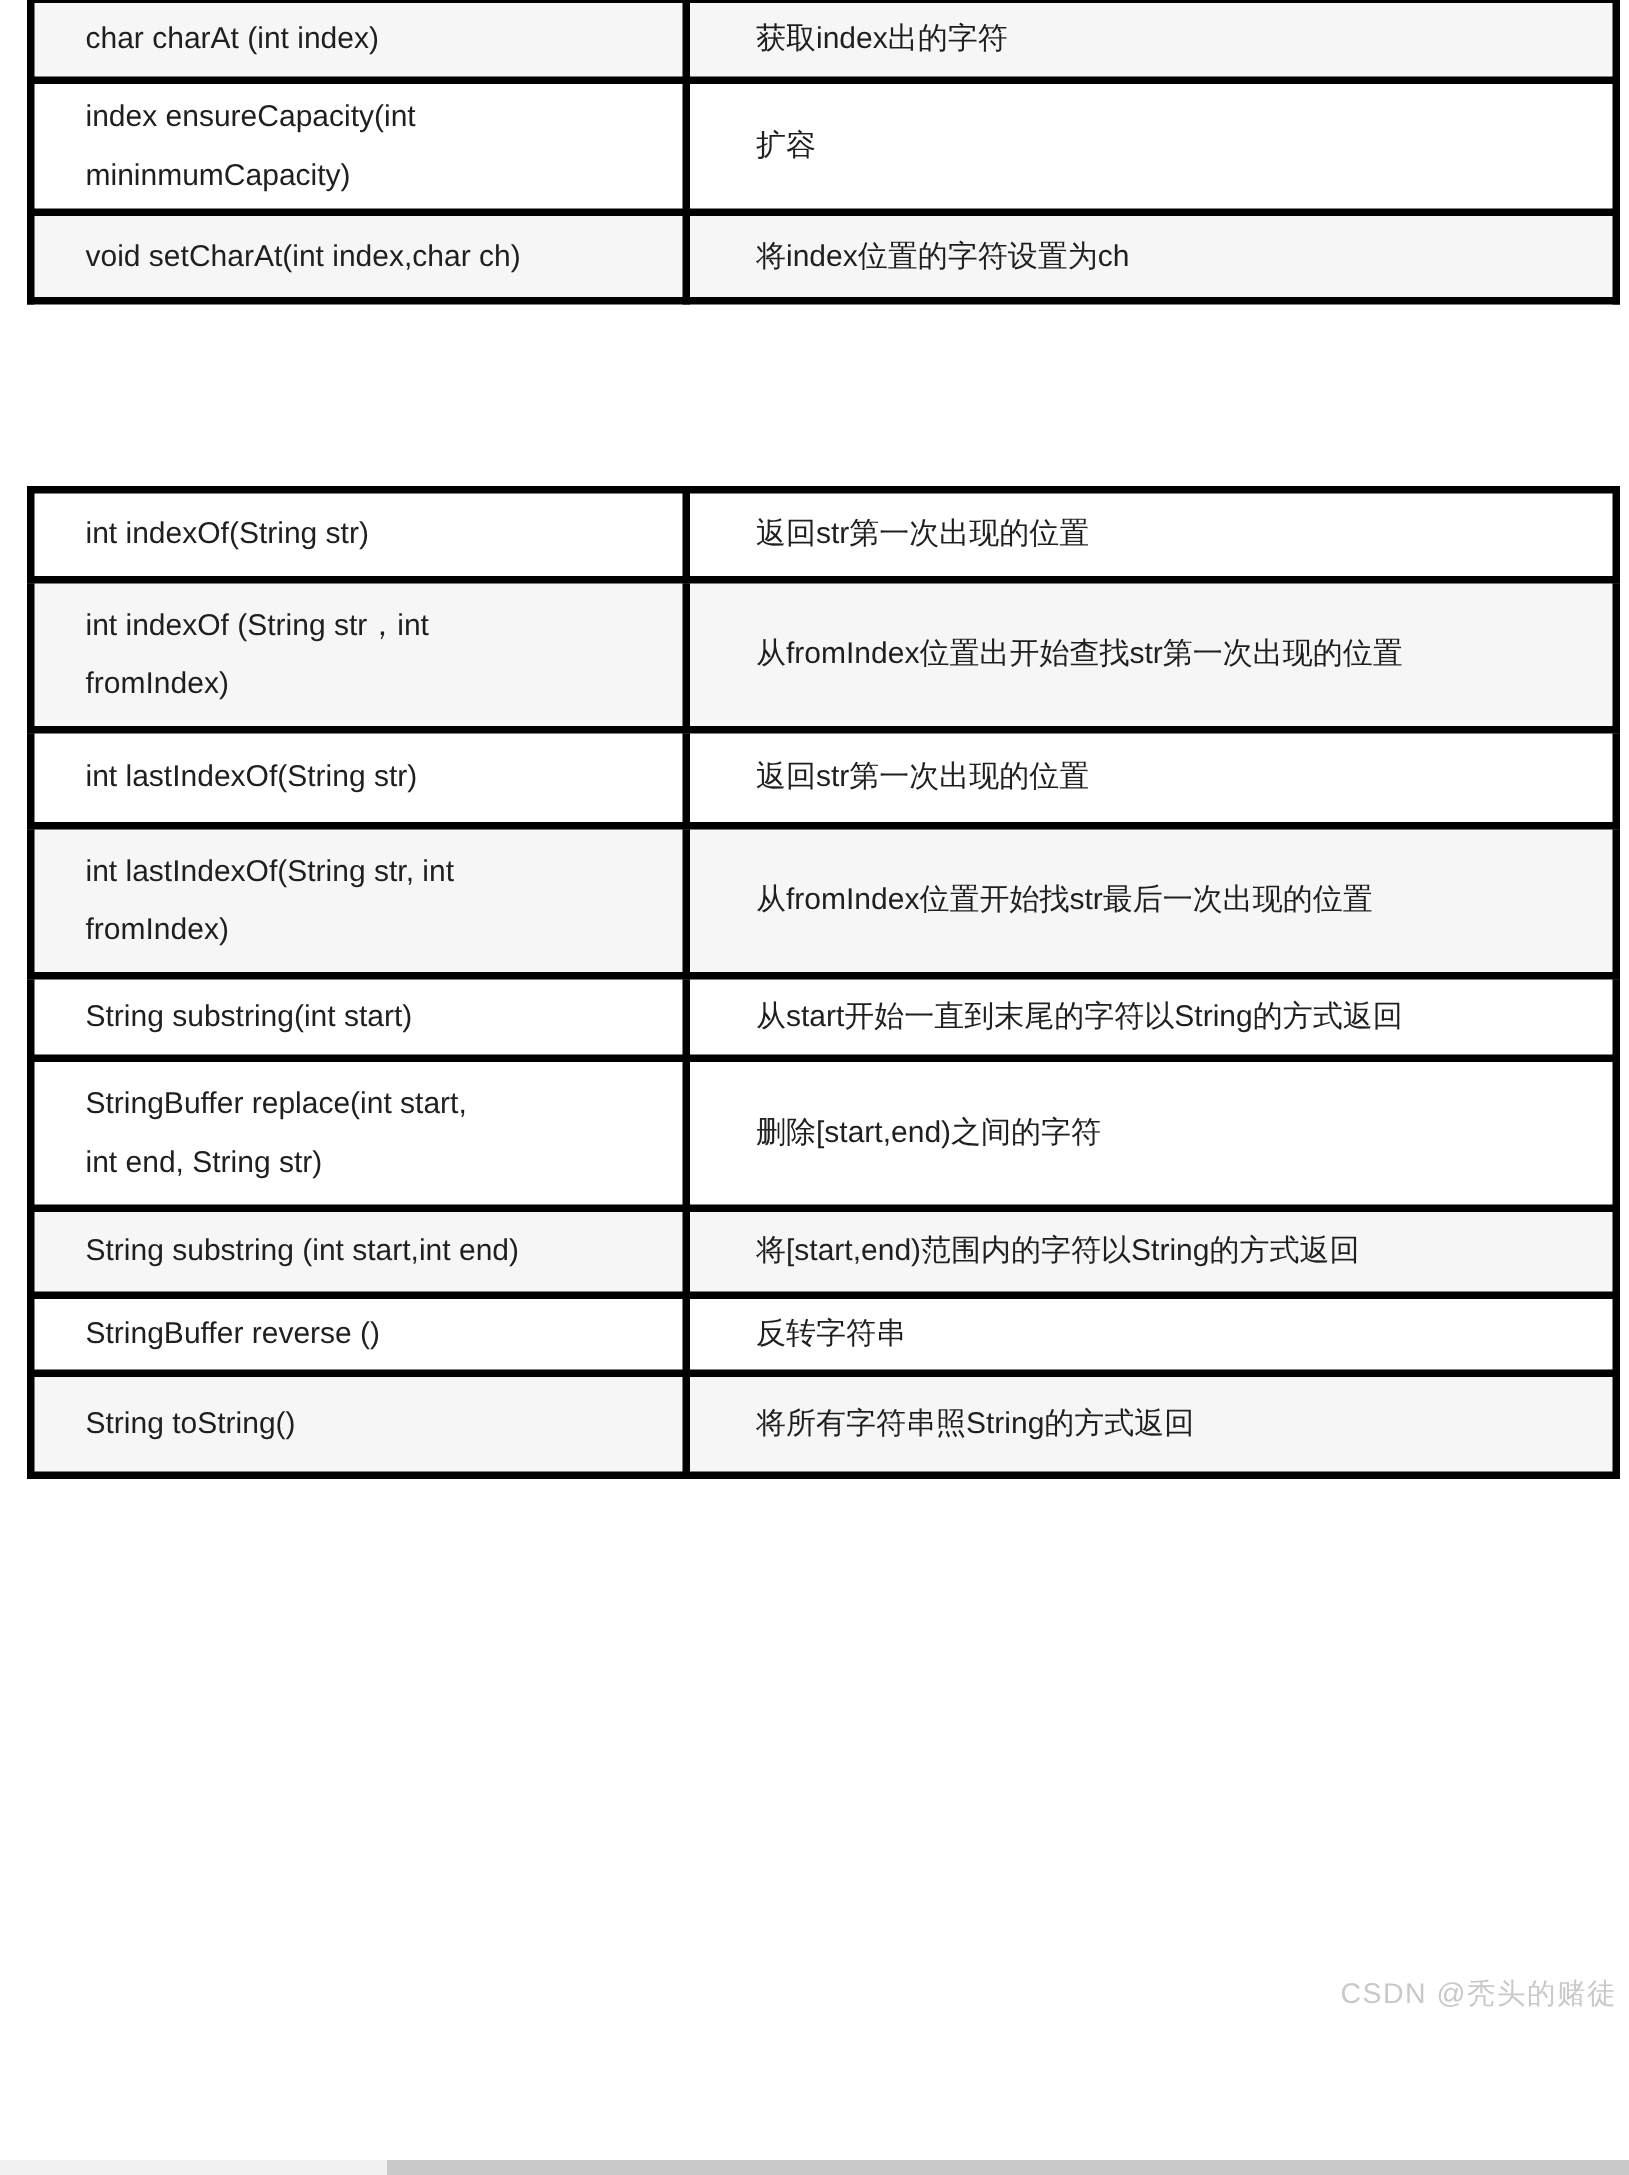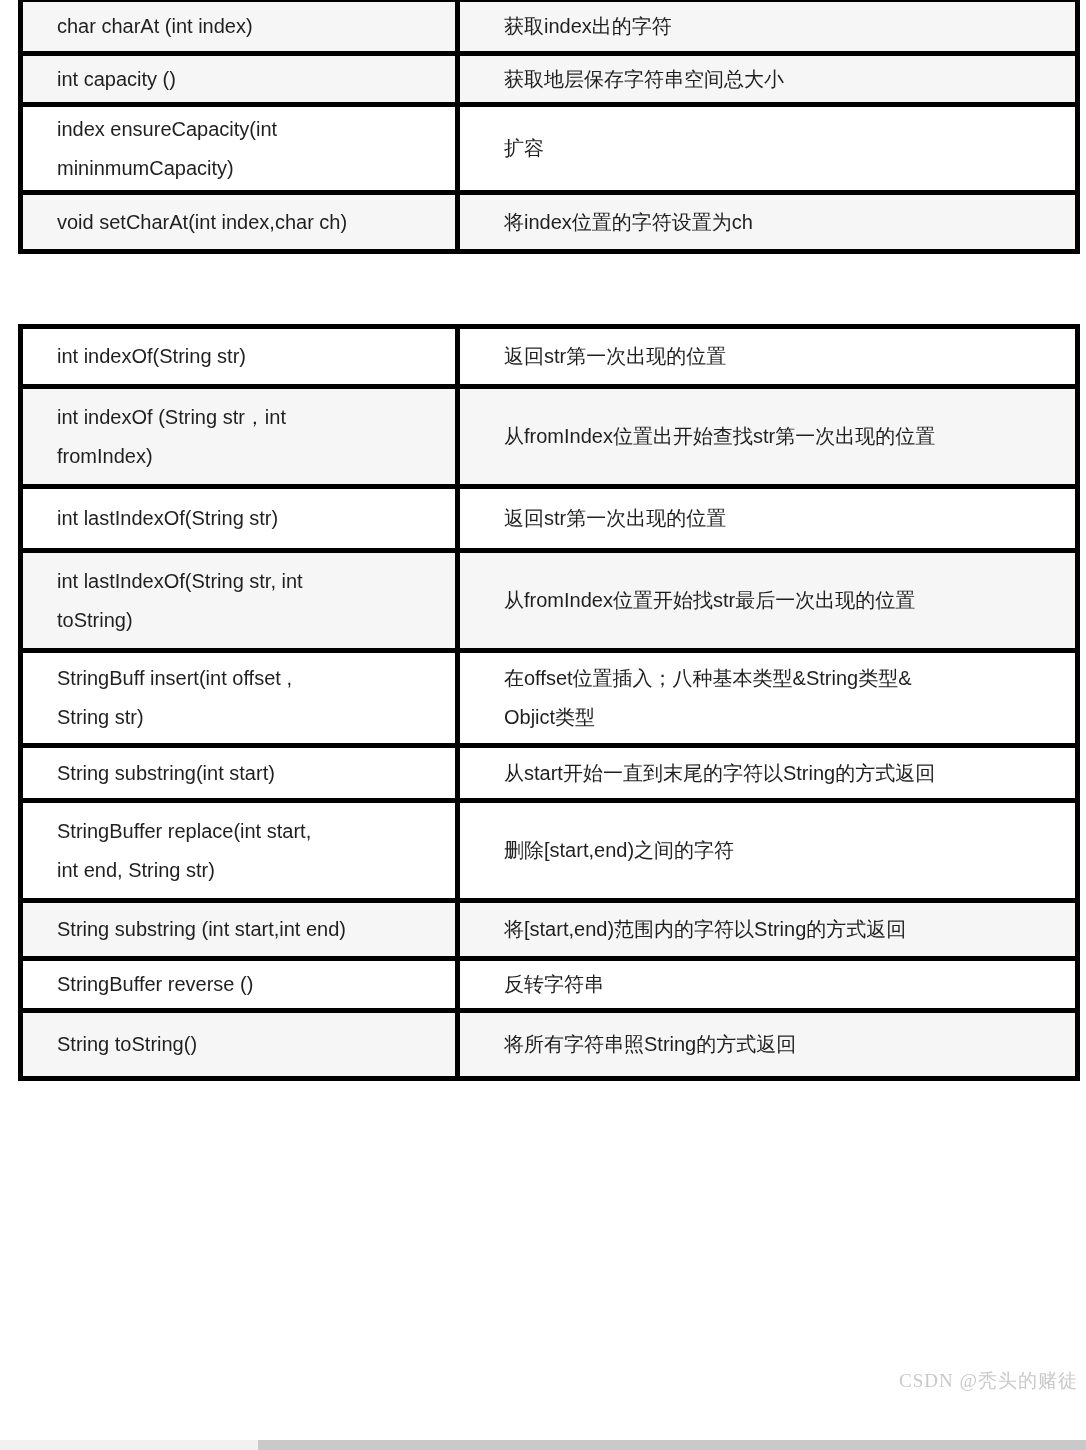"int capacity ()" tr.shade { html: <tr> <td>int capacity ()</td> <td>获取地层保存字符串空间总大小</td> </tr> -> none }
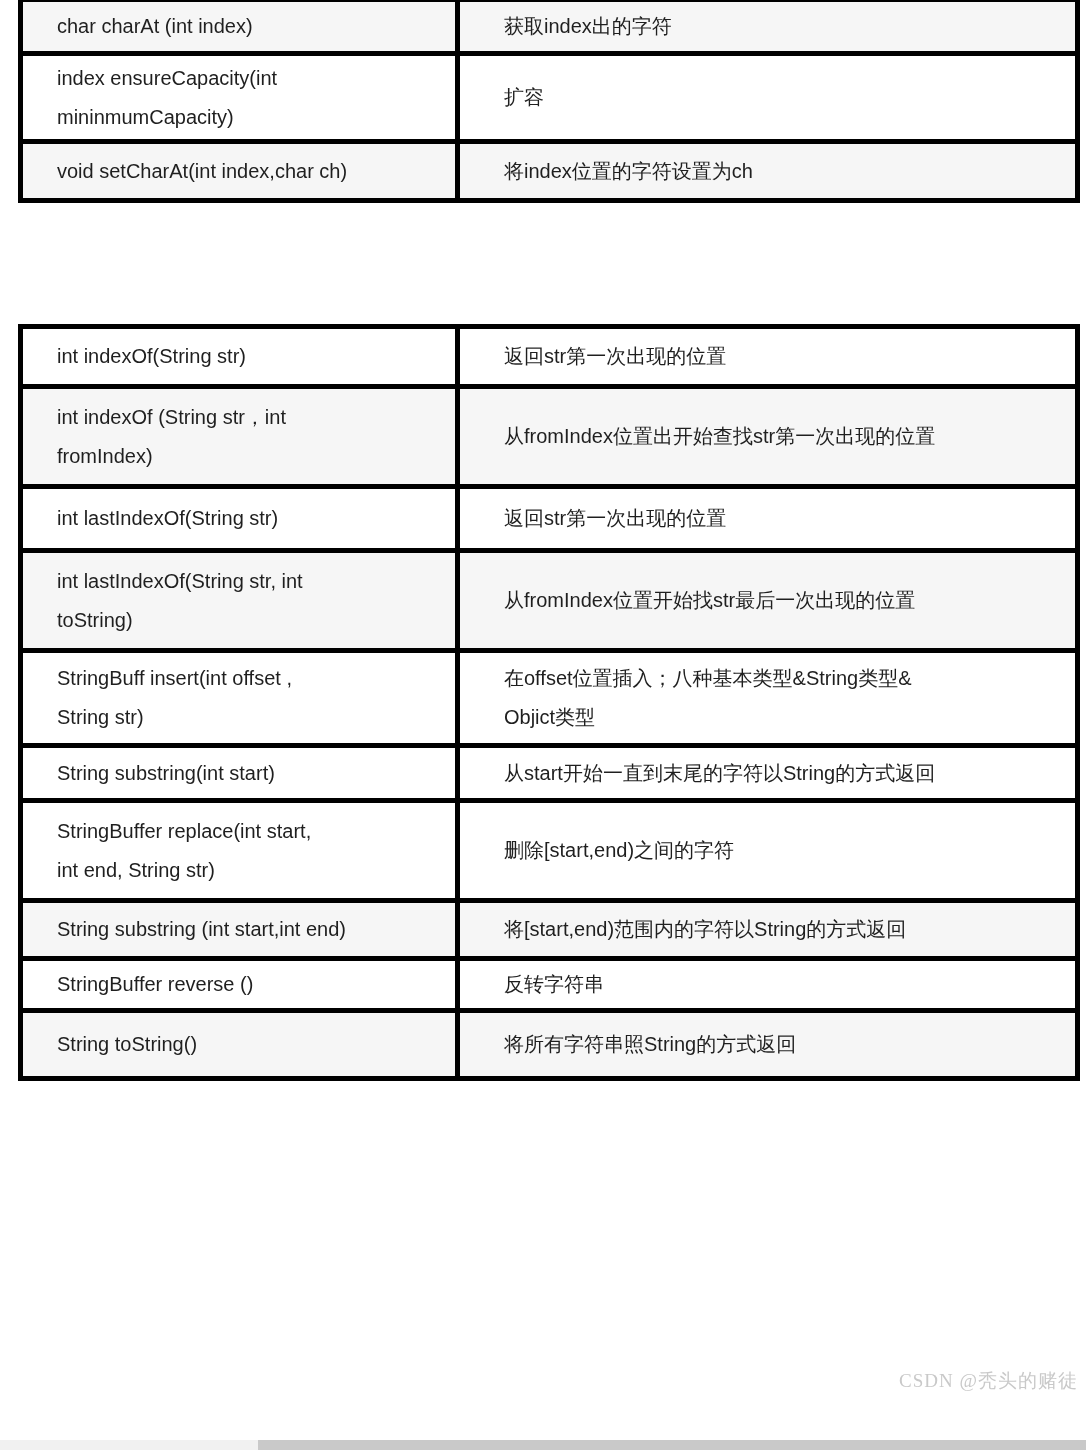"int lastIndexOf(String str, int" td.m { text: toString -> fromIndex }
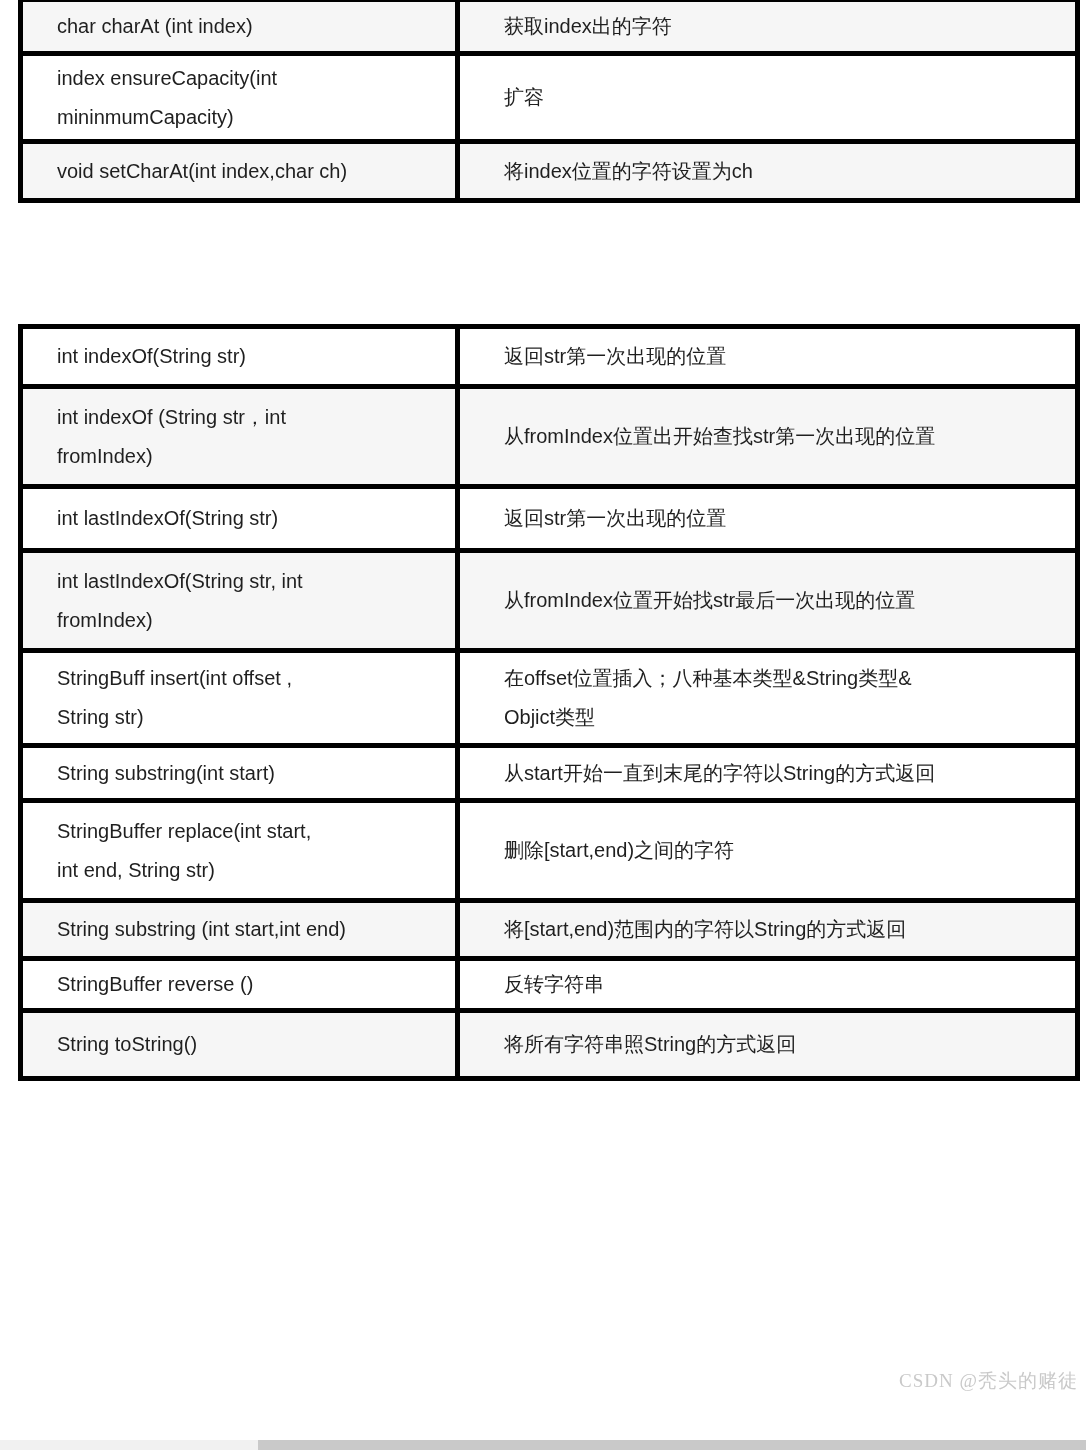"StringBuff insert(int offset ," tr.plain { html: <tr> <td>StringBuff insert(int offset , String str)</td> <td>在offset位置插入；八种基本类型&amp;String类型&amp; Objict类型</td> </tr> -> none }
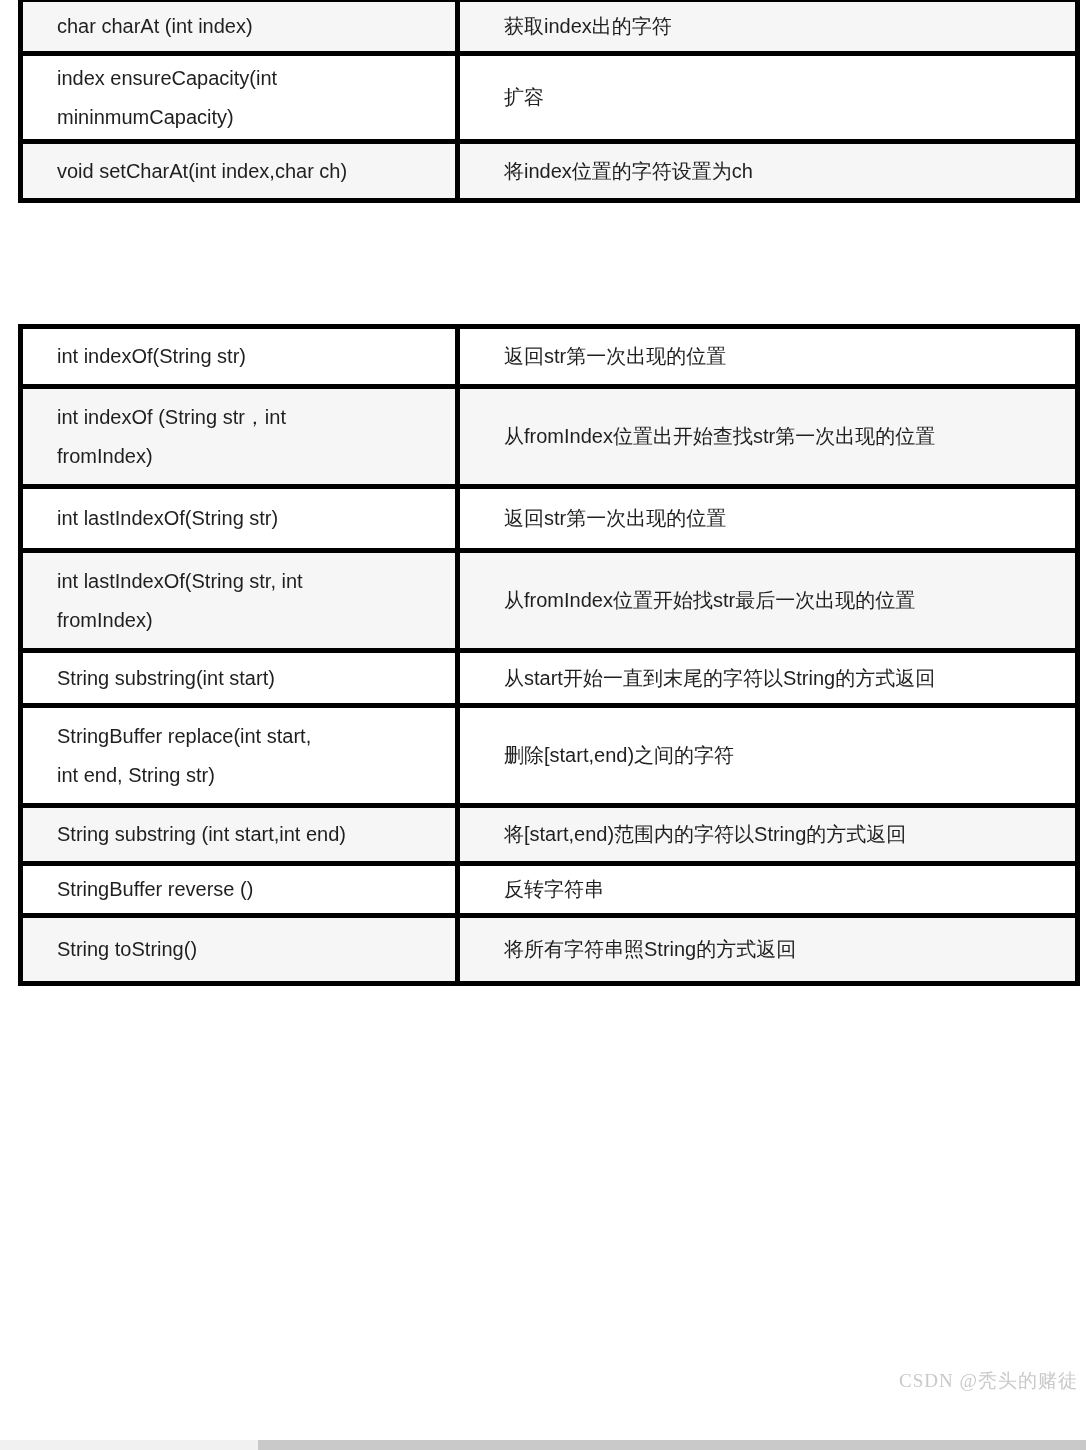"CSDN @秃头的赌徒" .watermark { font-family: Liberation Serif, serif -> none; top: 1368px -> 1316px }
